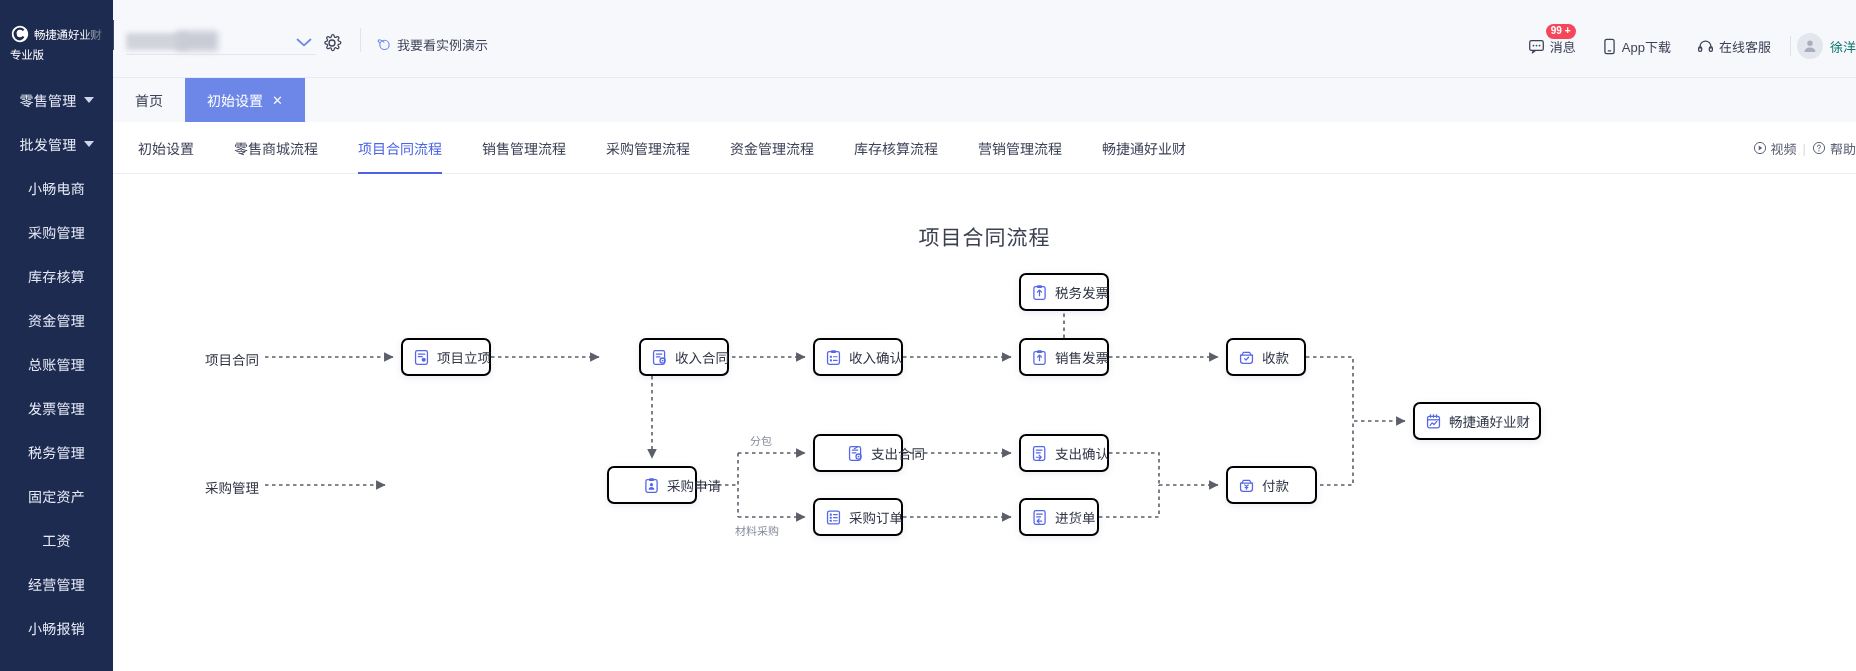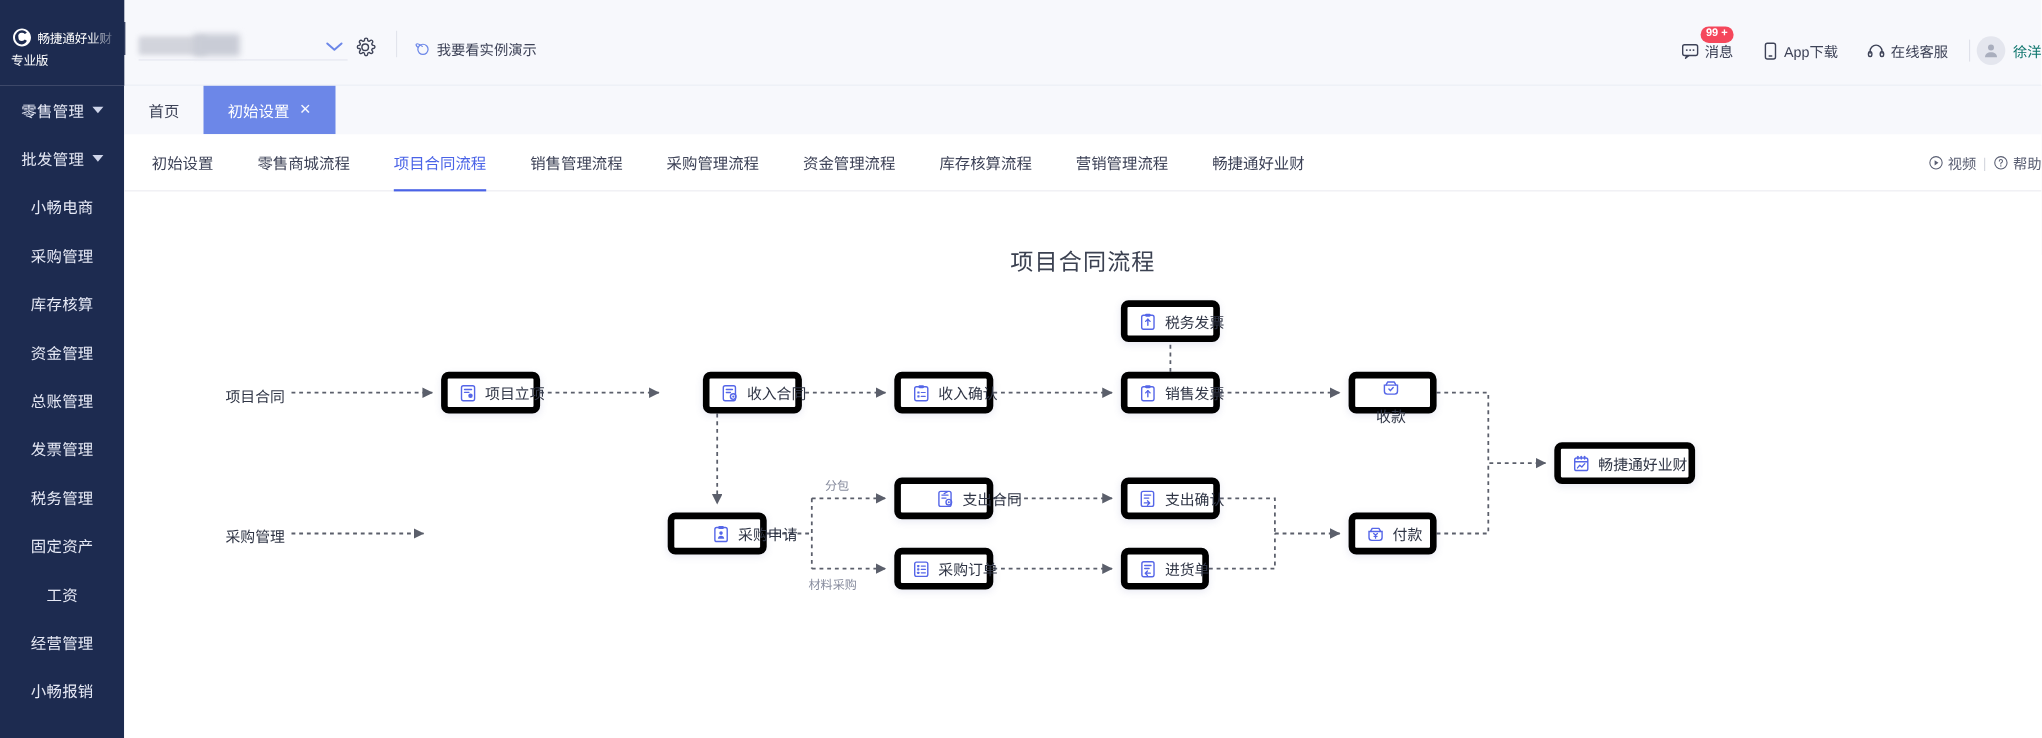"税务发票" .node { border: 6px solid #000000 -> 2px solid #000000 }
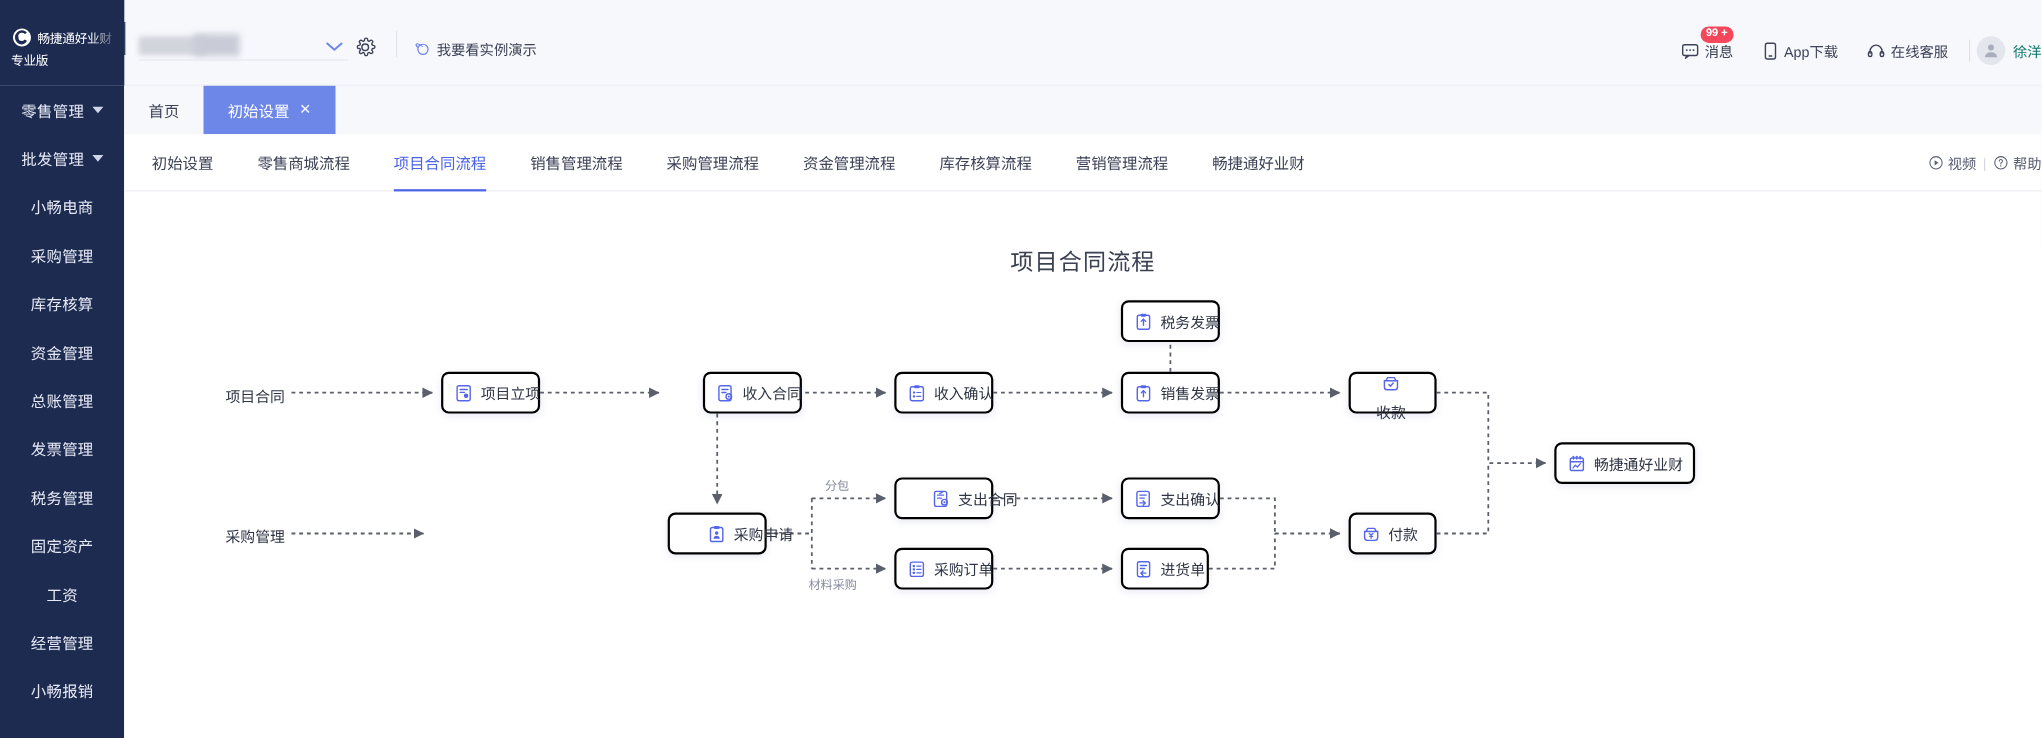"收款" div.node { flex-direction: column -> none }
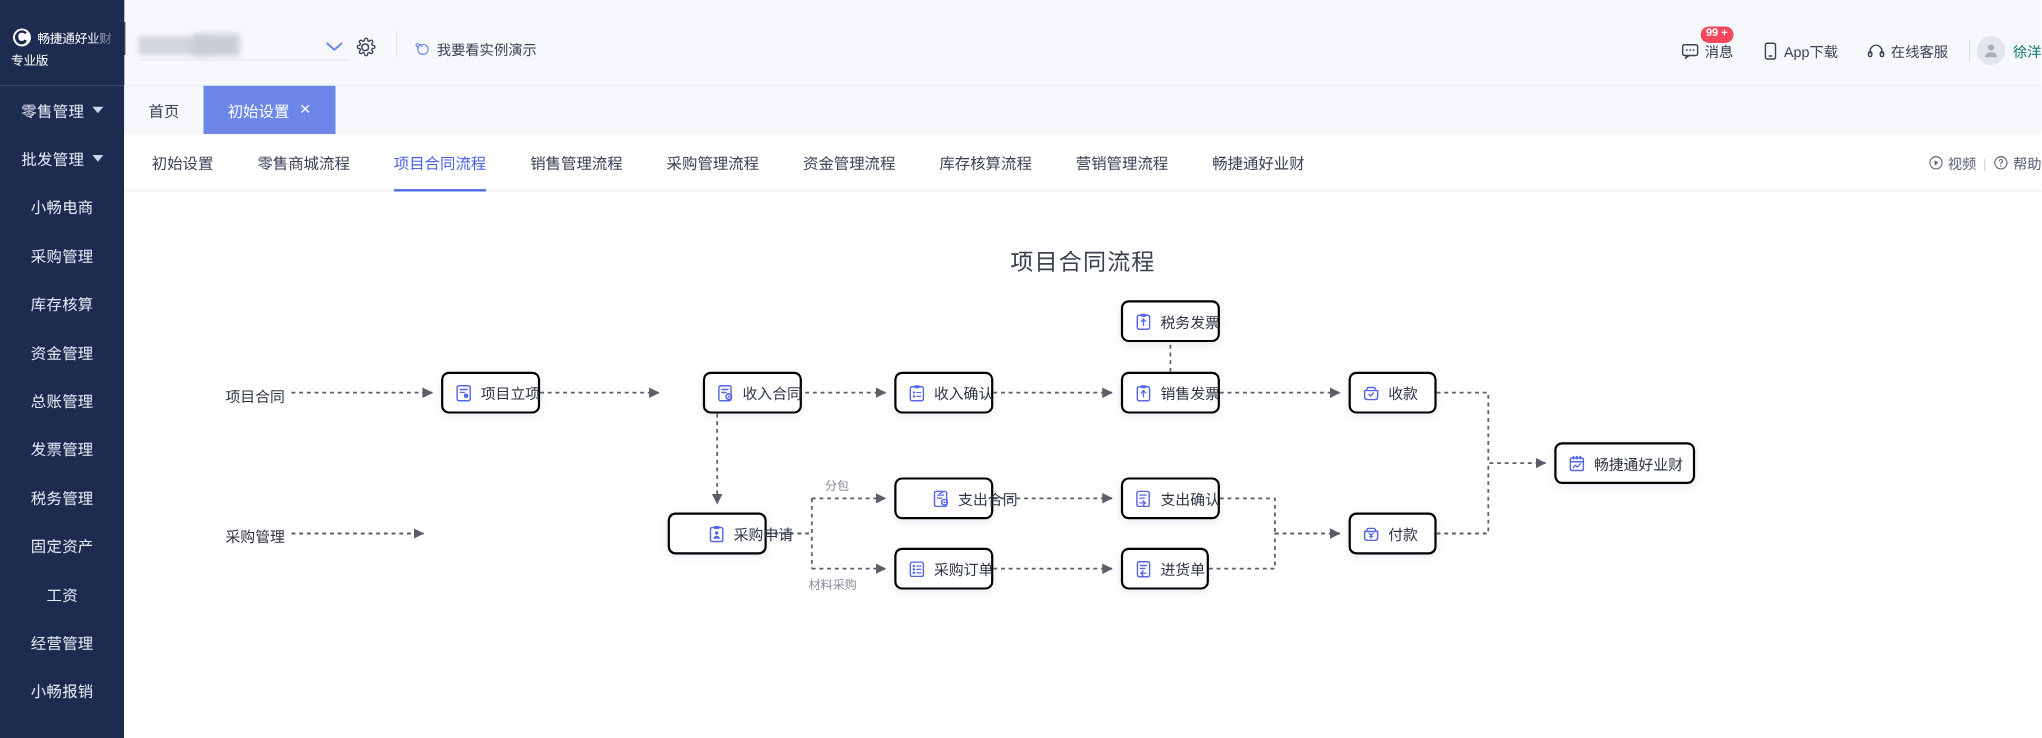"付款" div.node { width: 80px -> 91px }
